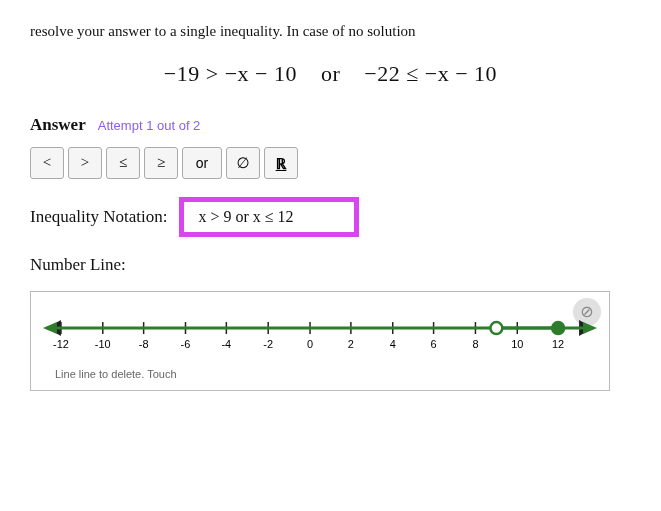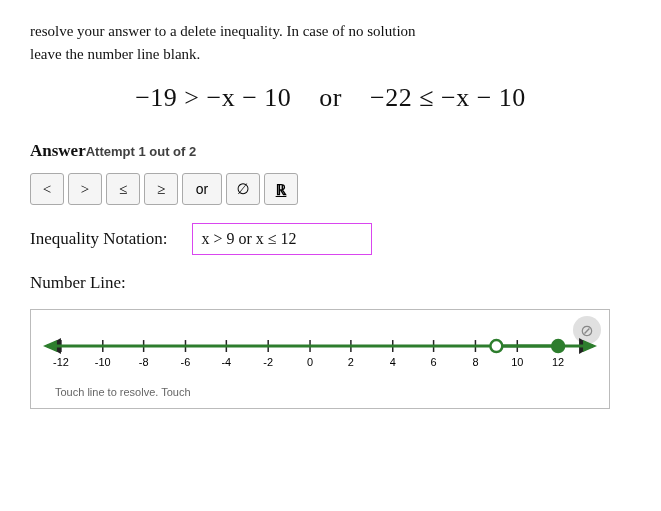"resolve your answer to a" span { text: delete -> single }
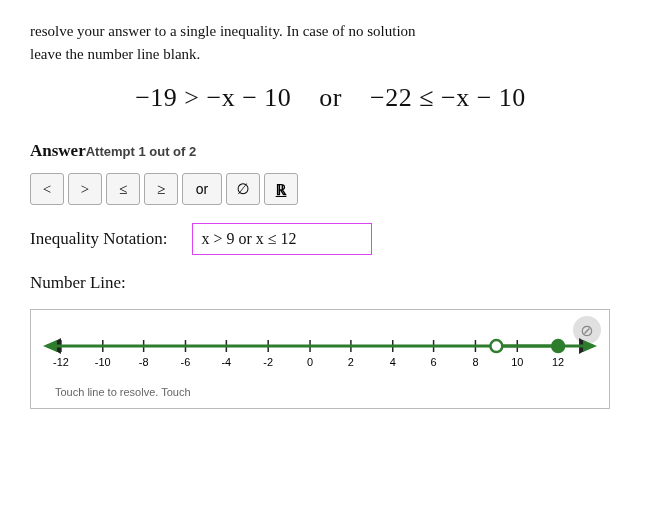"leave the number line blank." span { html: <span>leave the number line blank.</span> -> none }
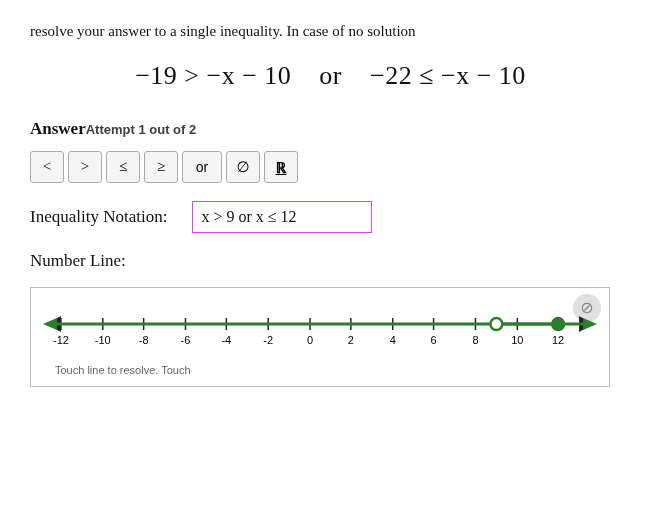"−19 > −x − 10" .equation-row { font-size: 26px -> 22px }
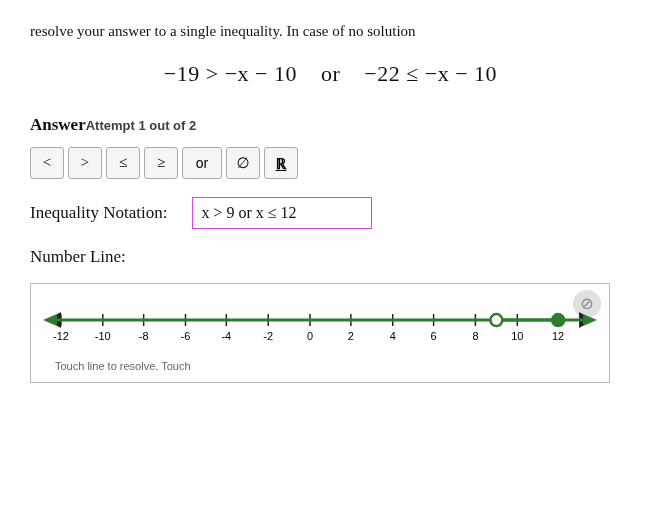"Answer" .answer-header { gap: none -> 12px }
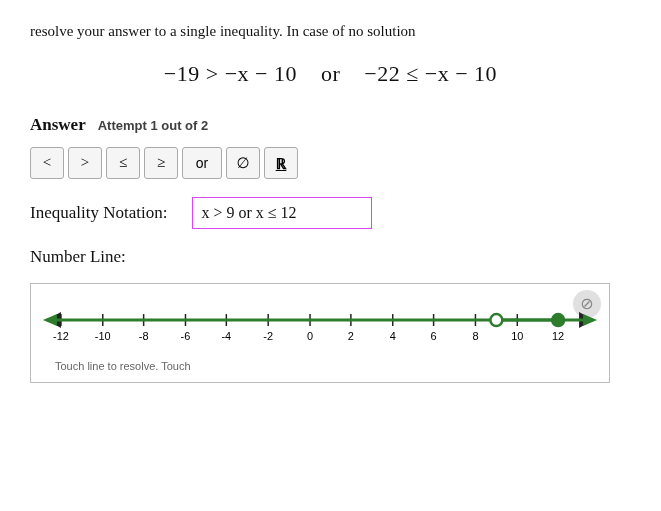"Attempt 1 out of 2" .attempt-label { color: #404040 -> #8b5cf6; font-weight: bold -> none }
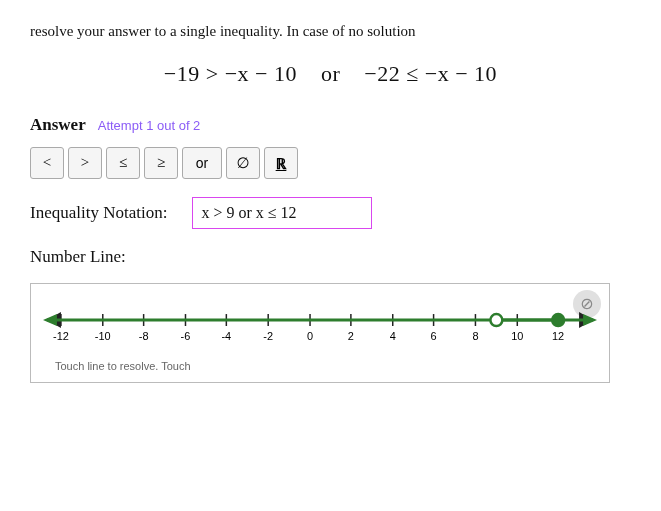"Inequality Notation:" .inequality-notation { gap: 25px -> 12px }
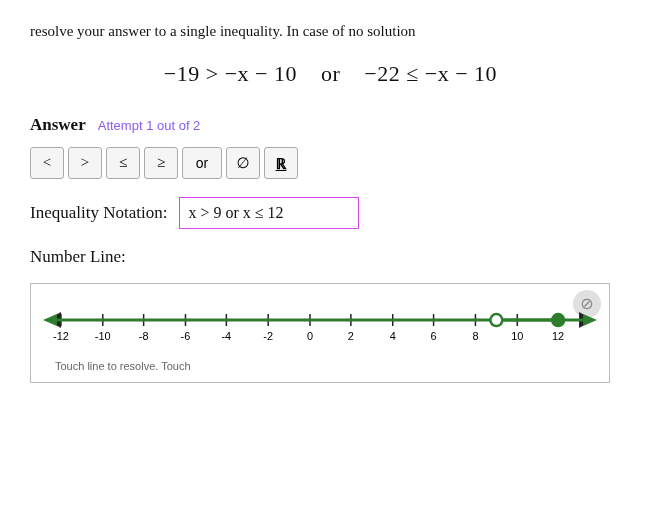"x > 9 or x" .inequality-box { border: 1px solid #d946ef -> 5px solid #d946ef; padding: 6px 8px -> 6px 14px }
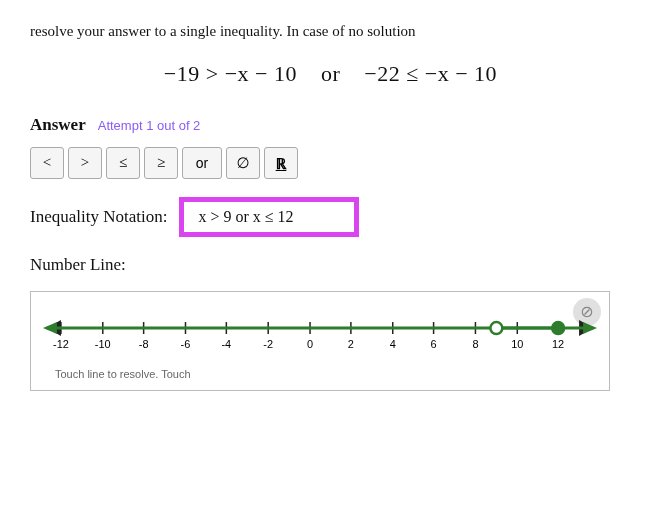"Touch line to resolve. Touch" div.nl-touch-hint { text: Touch line to resolve -> Line line to delete }
